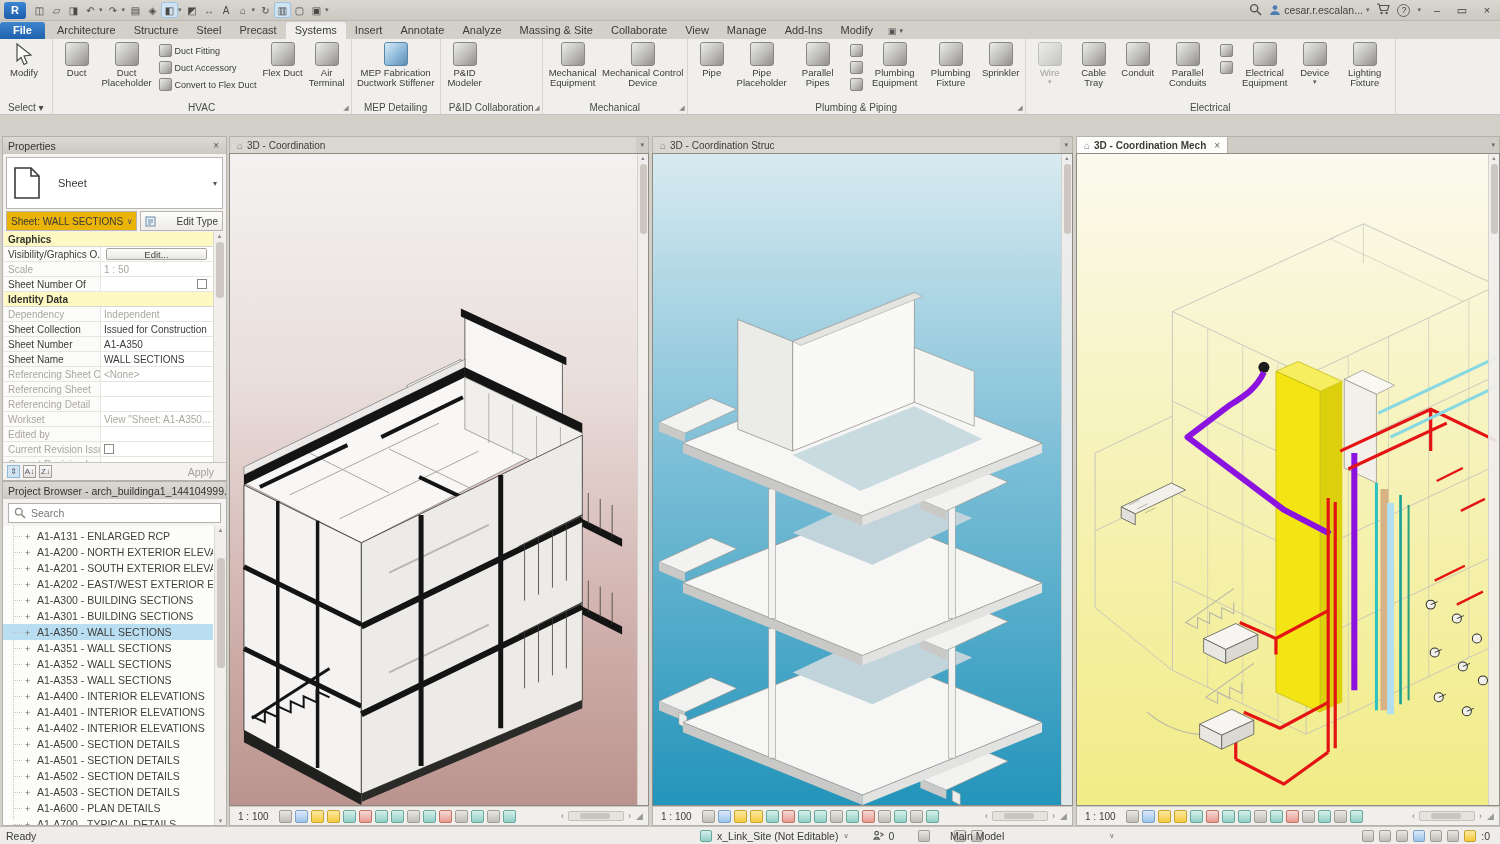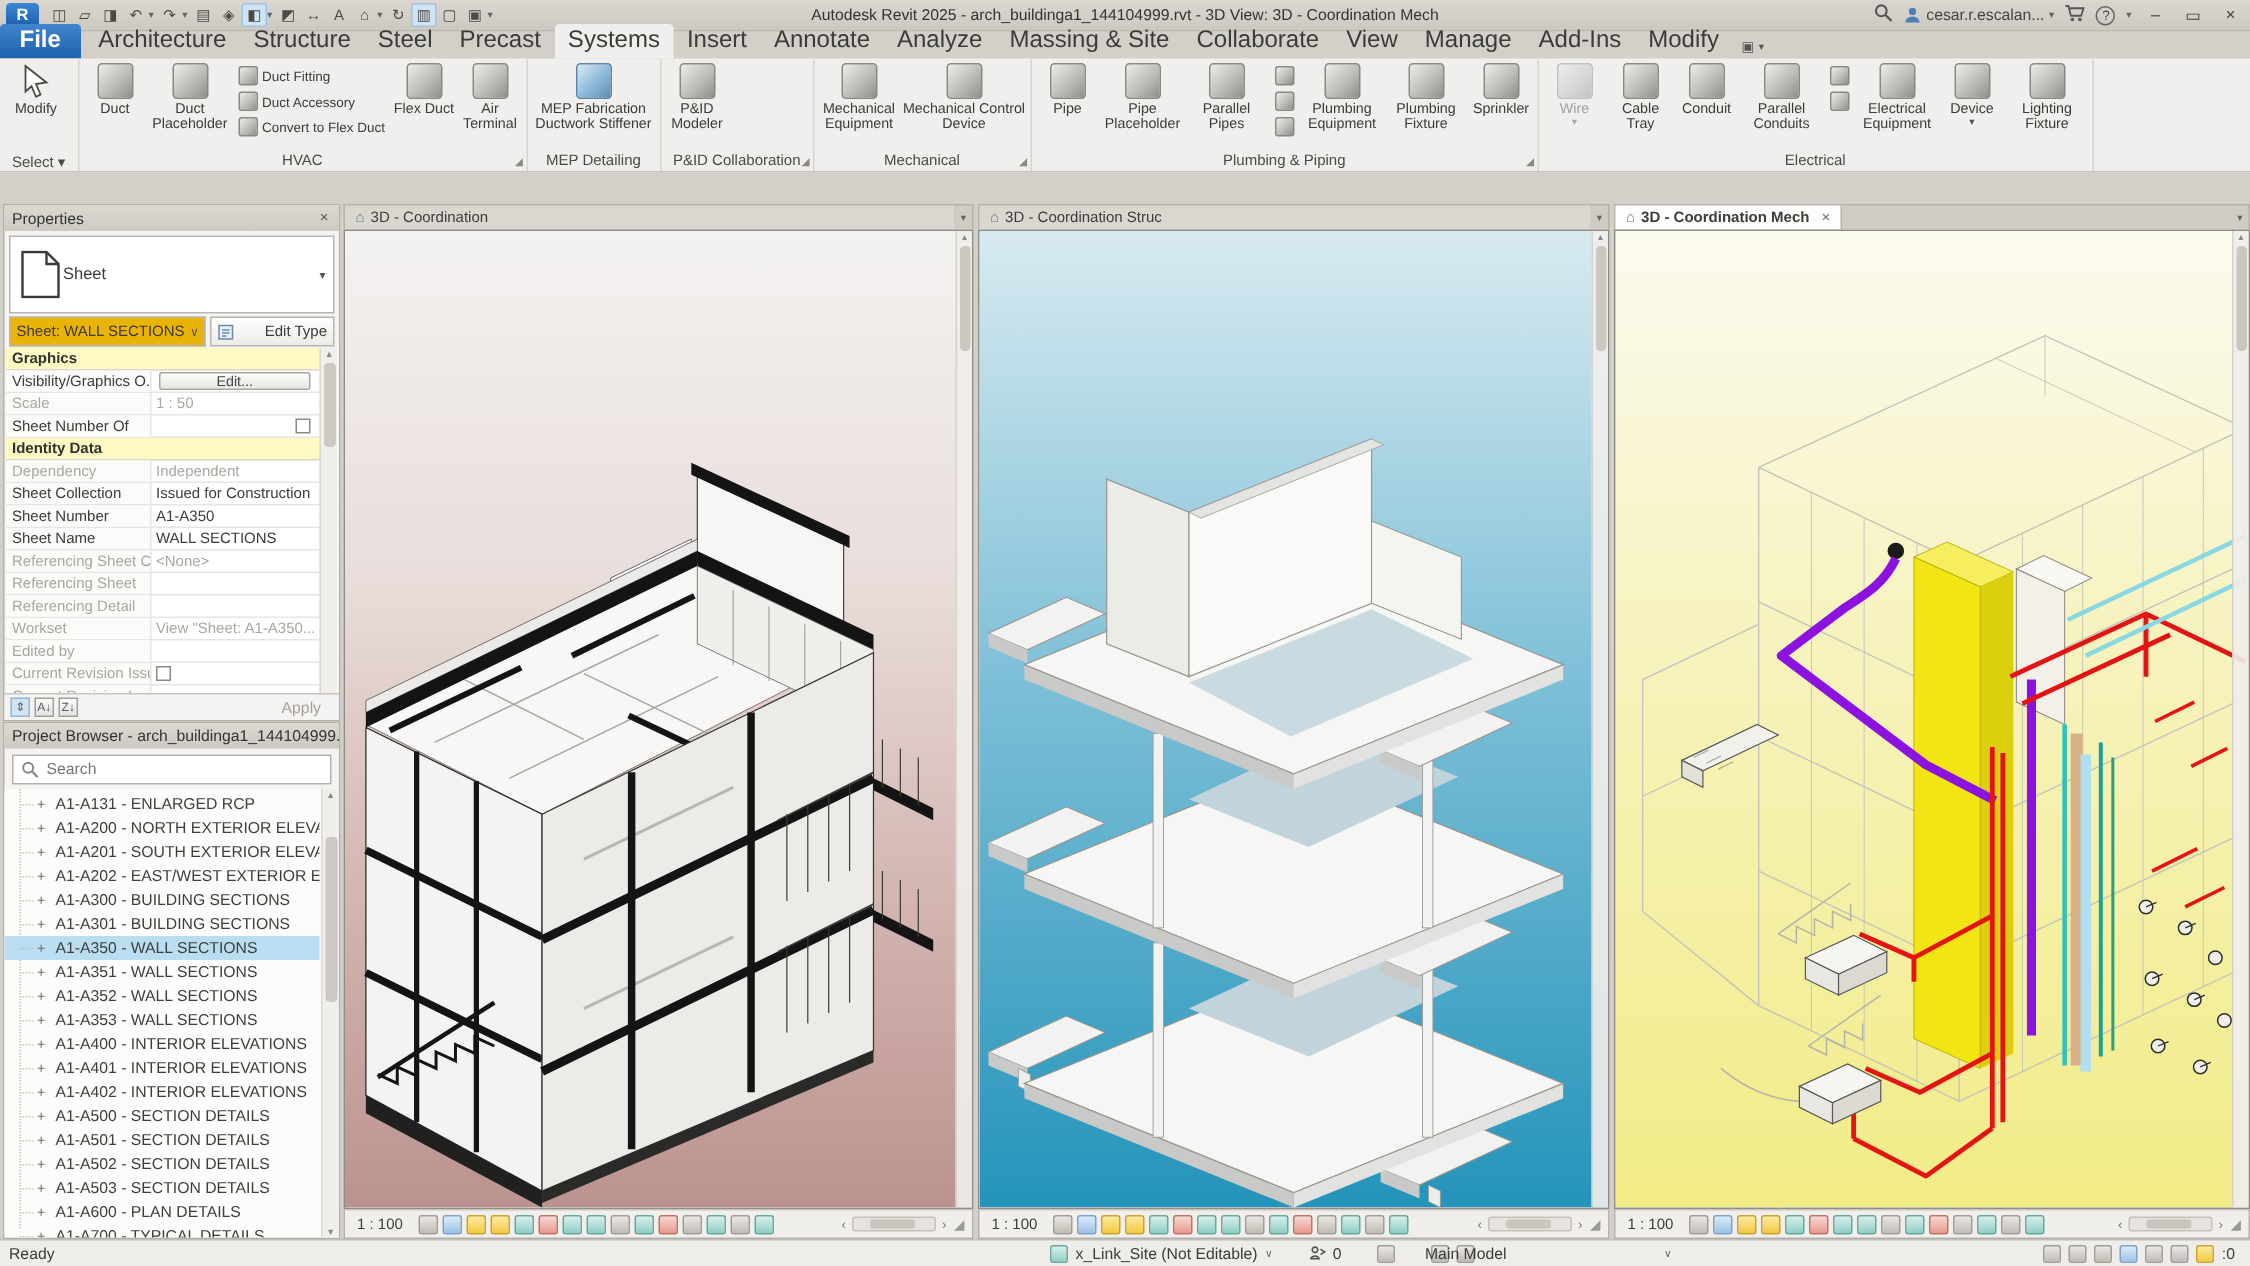"Autodesk Revit 2025 -" div.title { html: <div>Autodesk Revit 2025 - arch_buildinga1_144104999.rvt - 3D View: 3D - Coordination Mech</div> -> none }
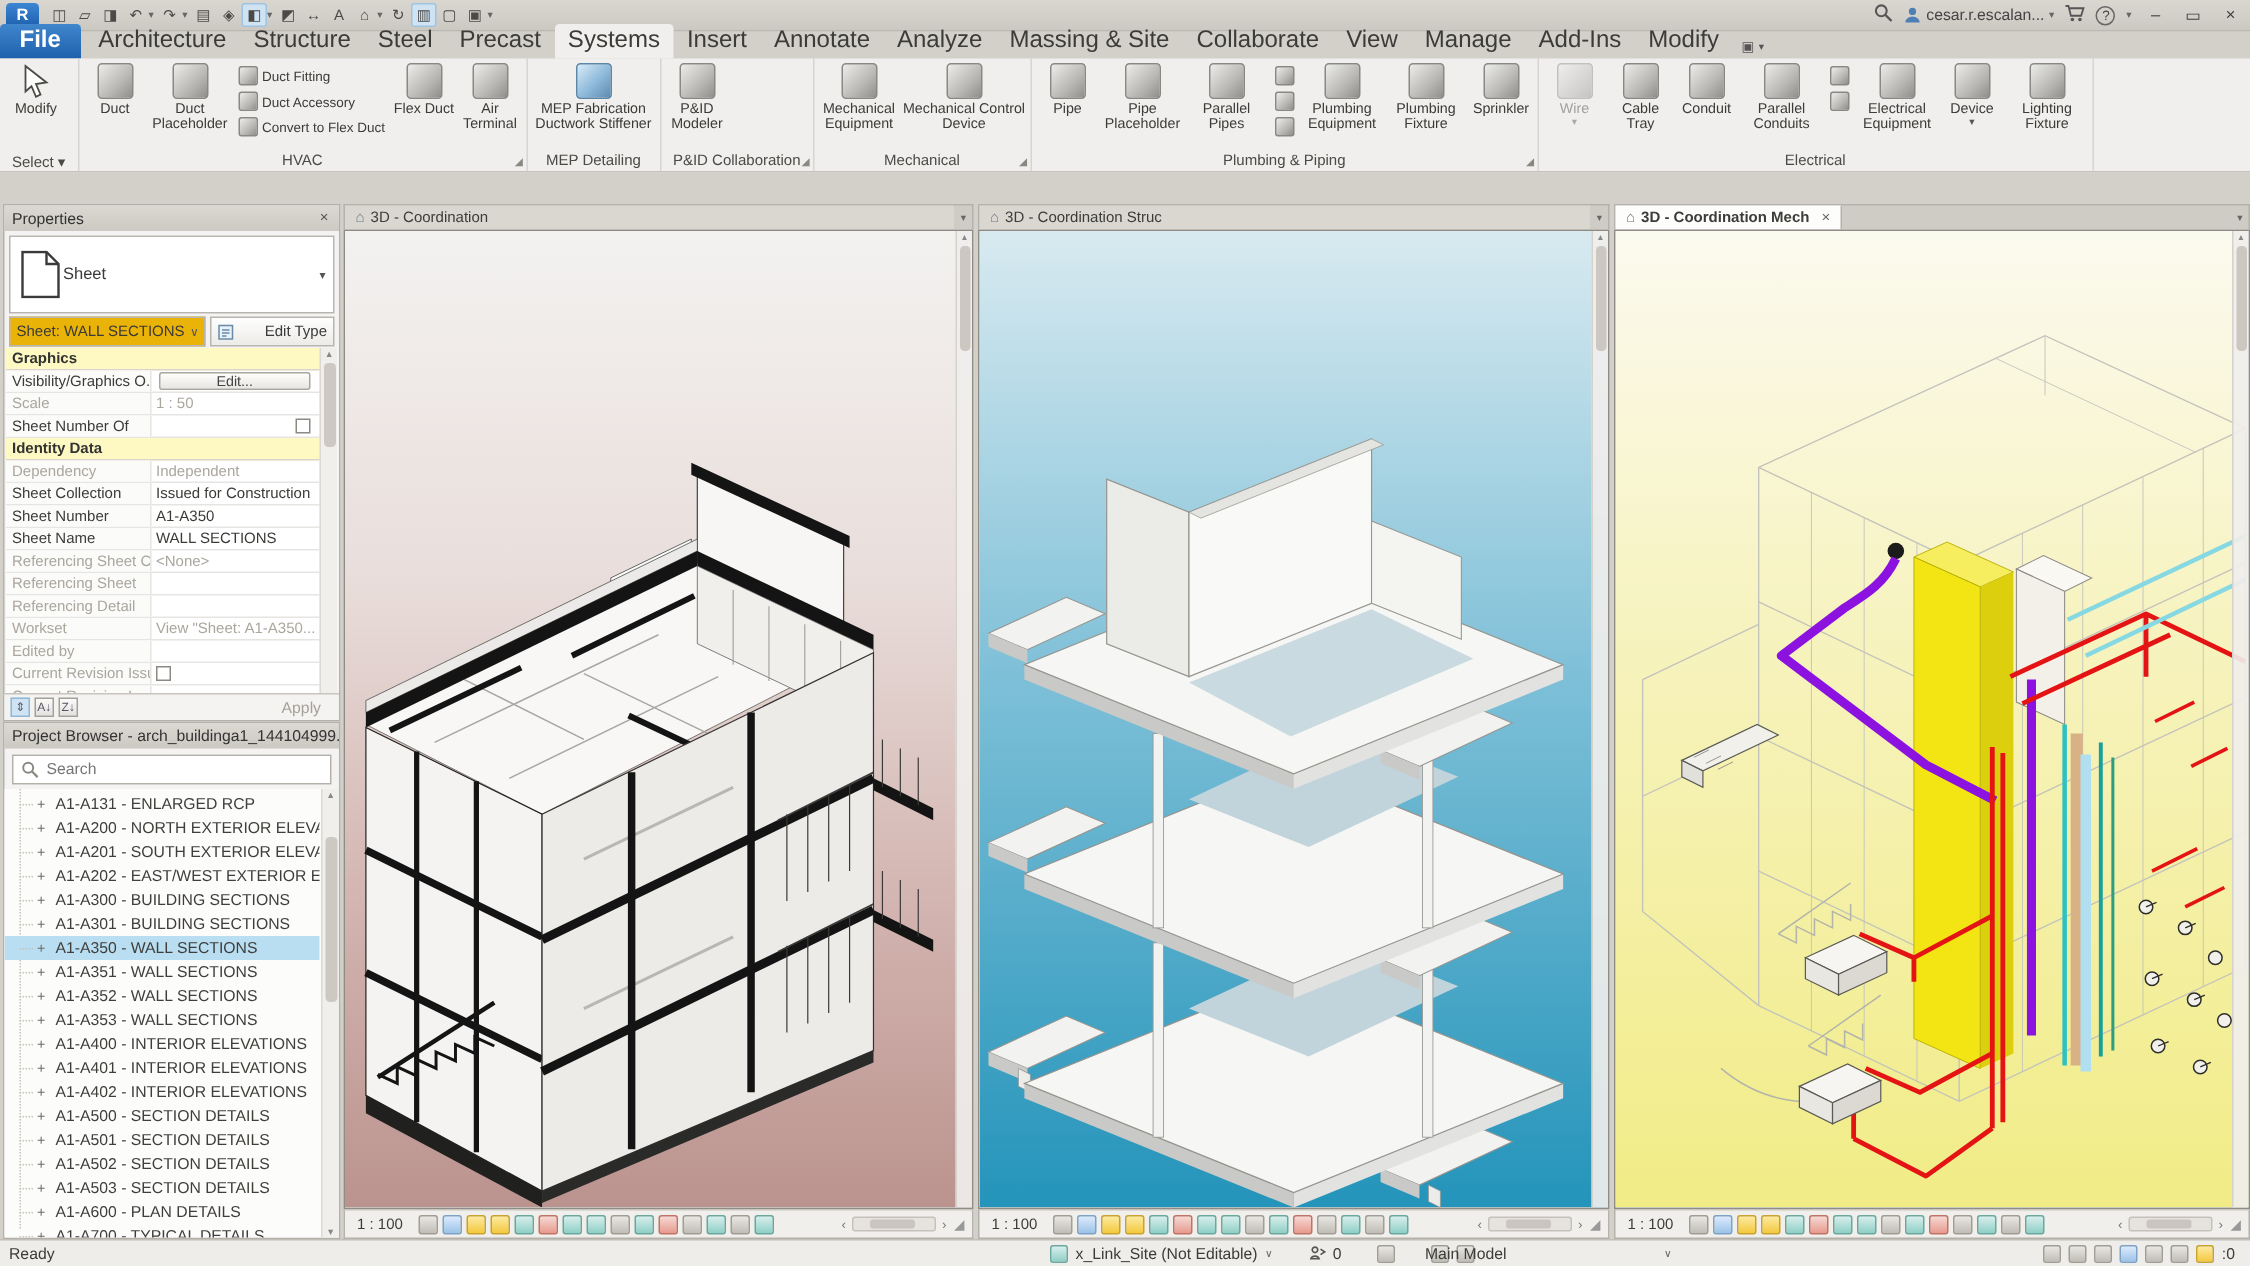"File" .rtab { font-size: 16px -> 11px }
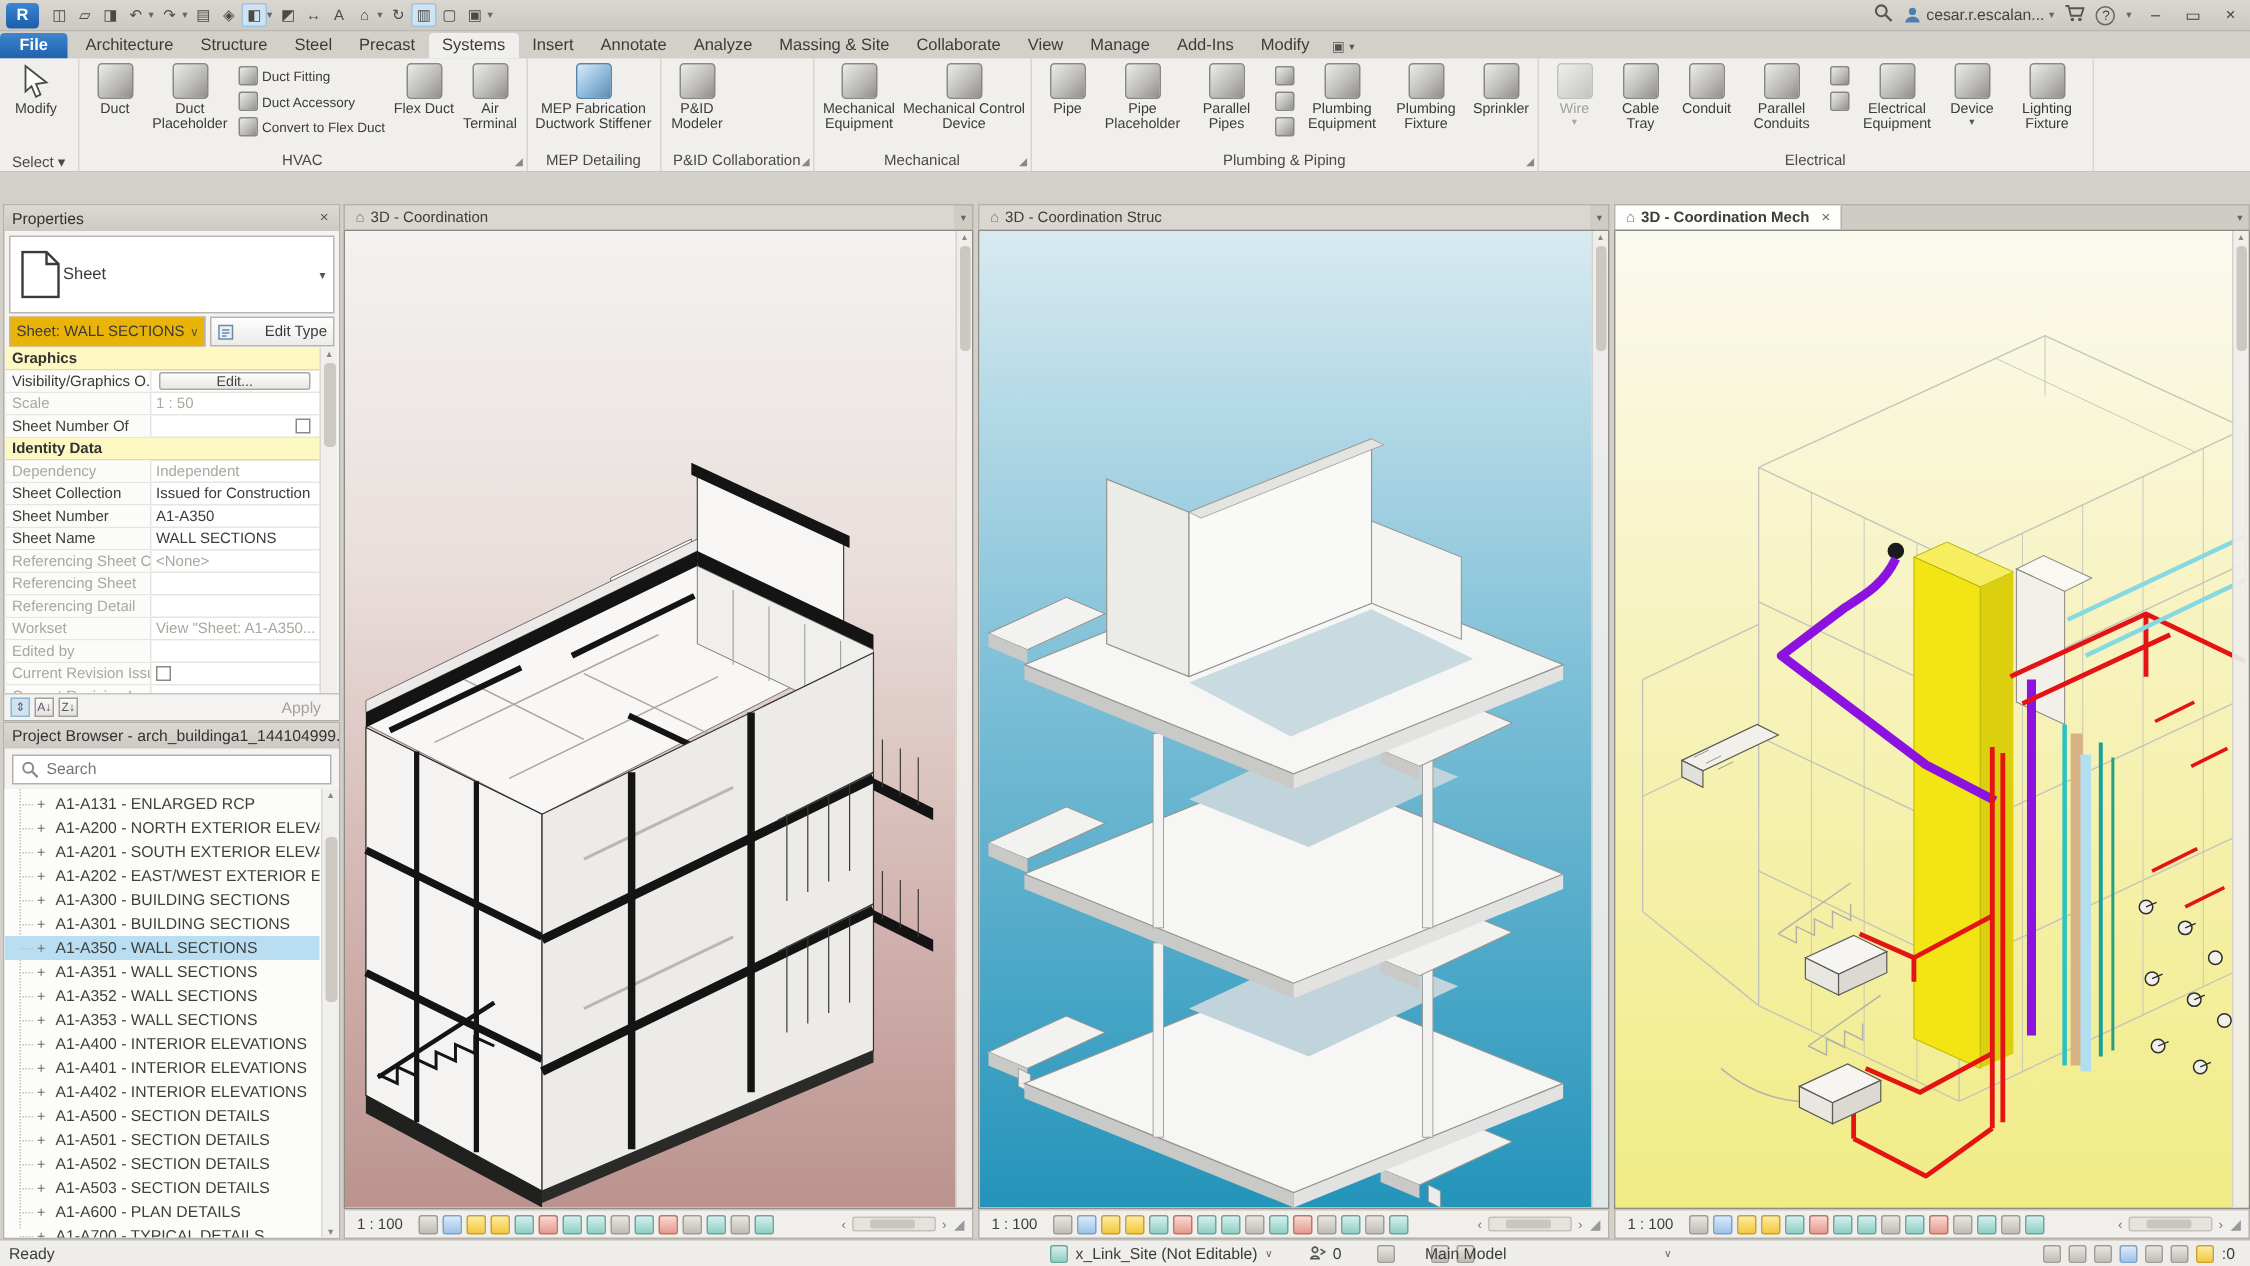"Sheet" .typesel { gap: 2px -> 18px }
